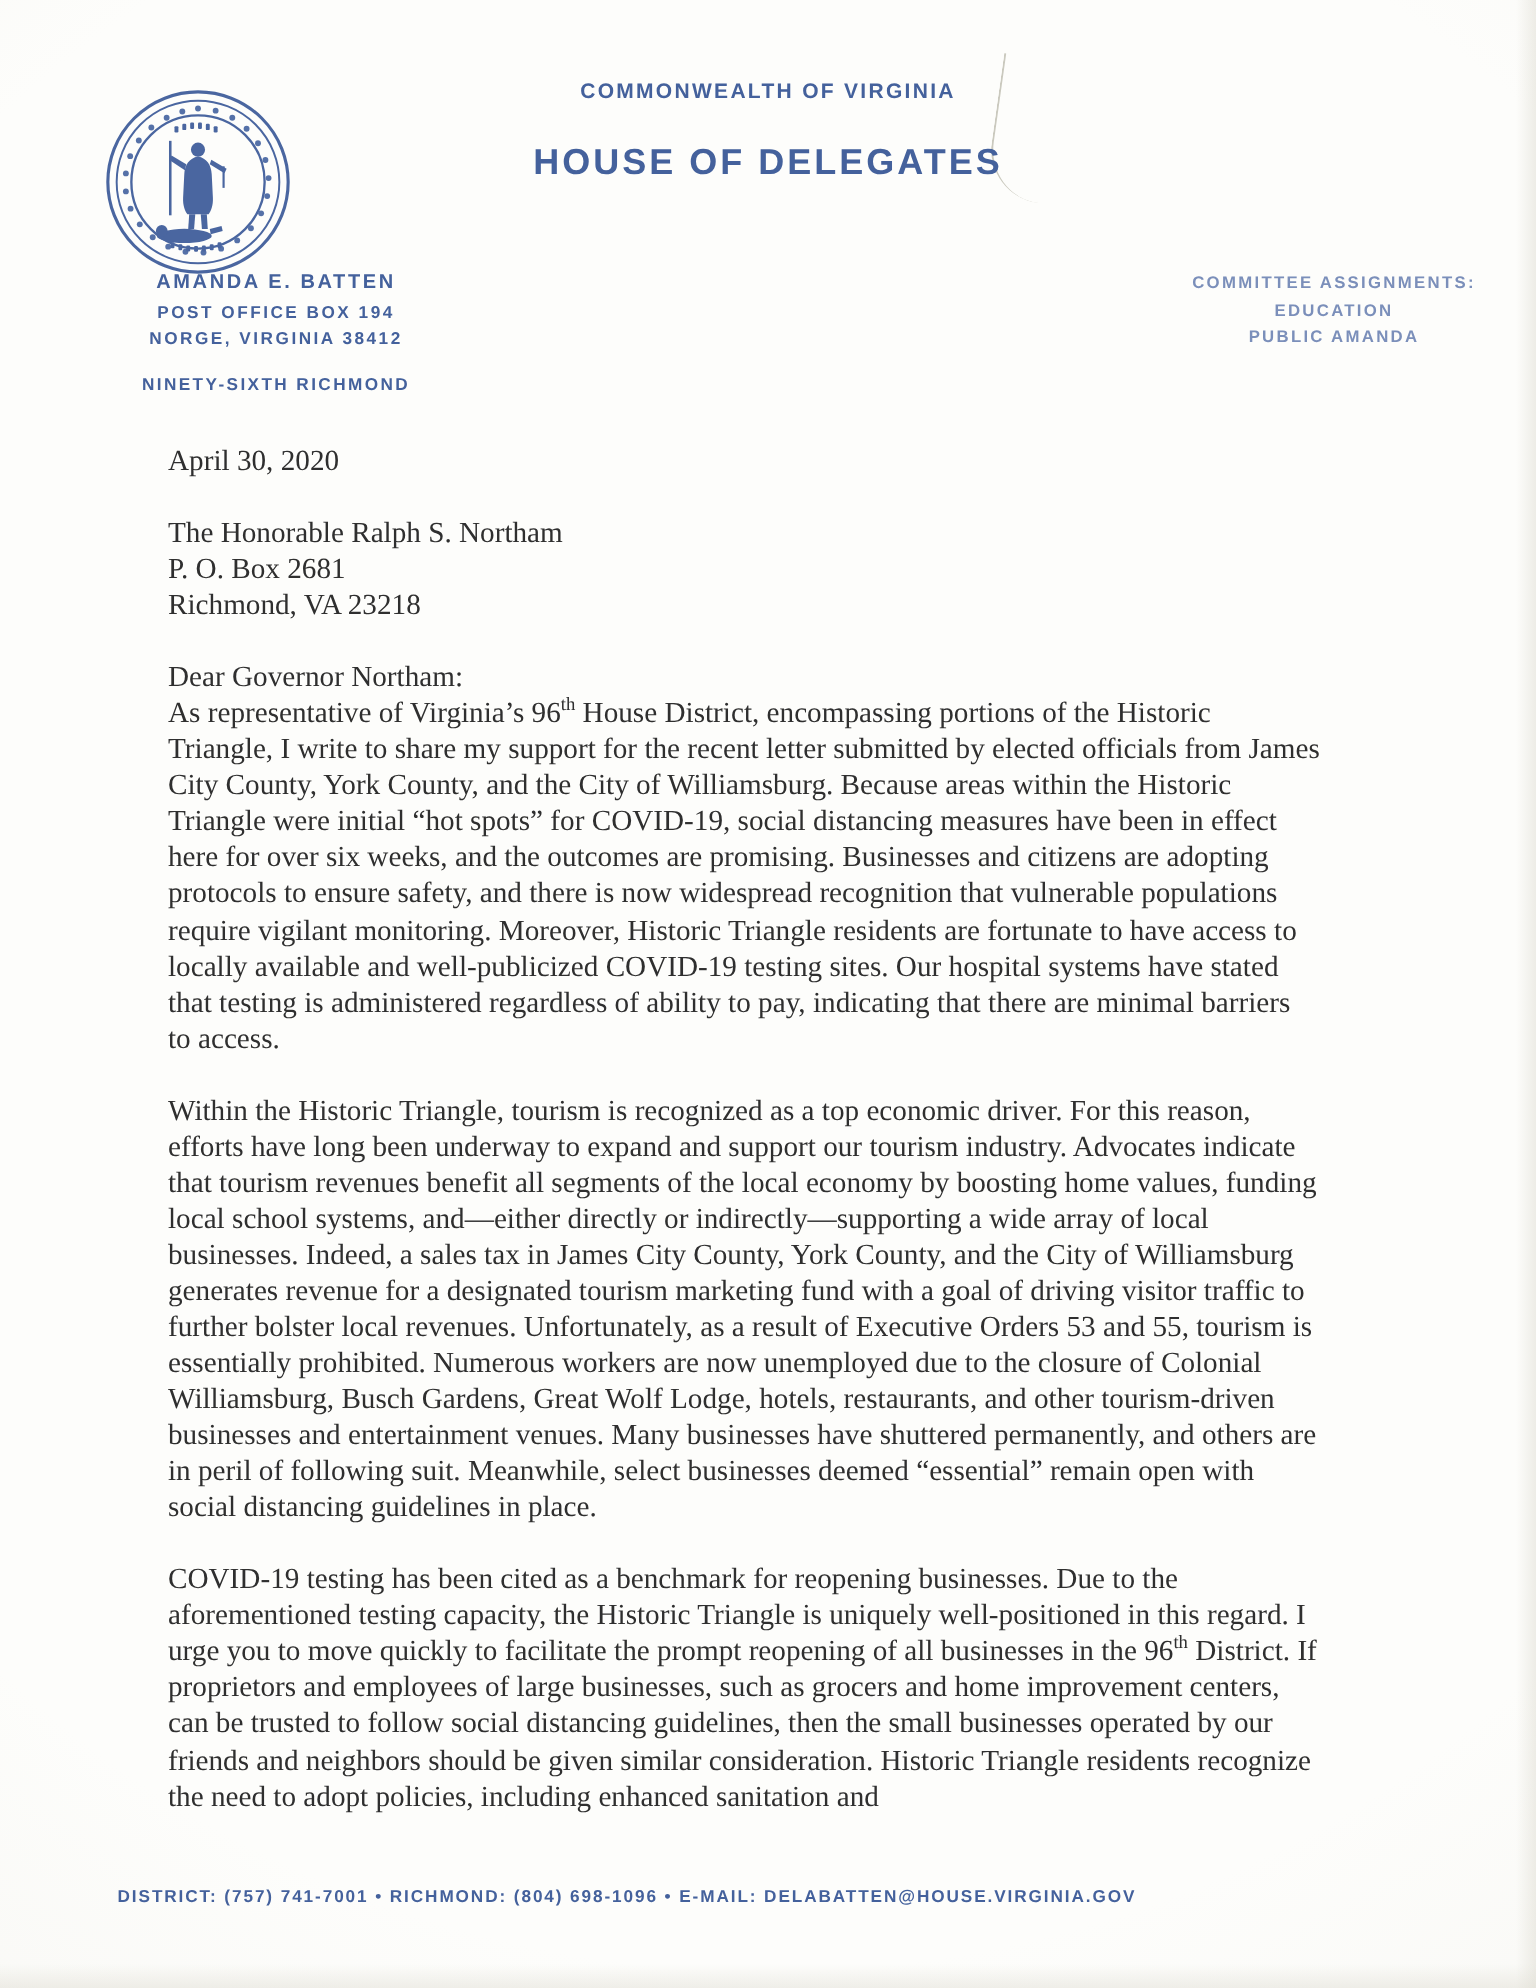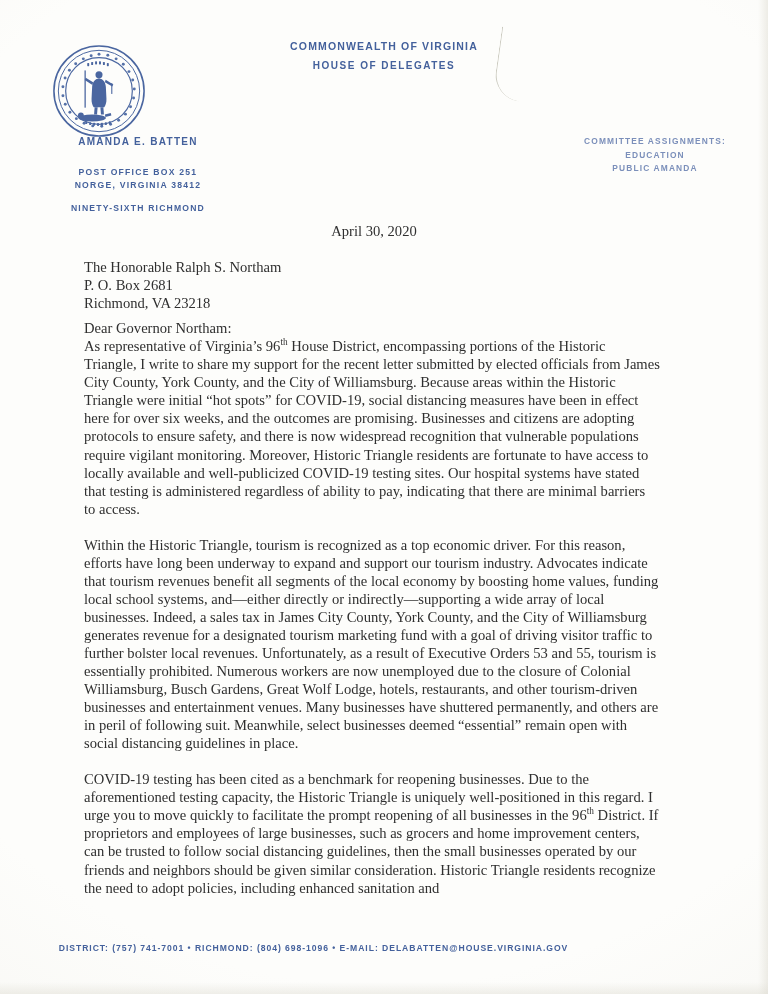"COMMONWEALTH OF VIRGINIA" .hc-line1 { margin-bottom: 8px -> 19px }
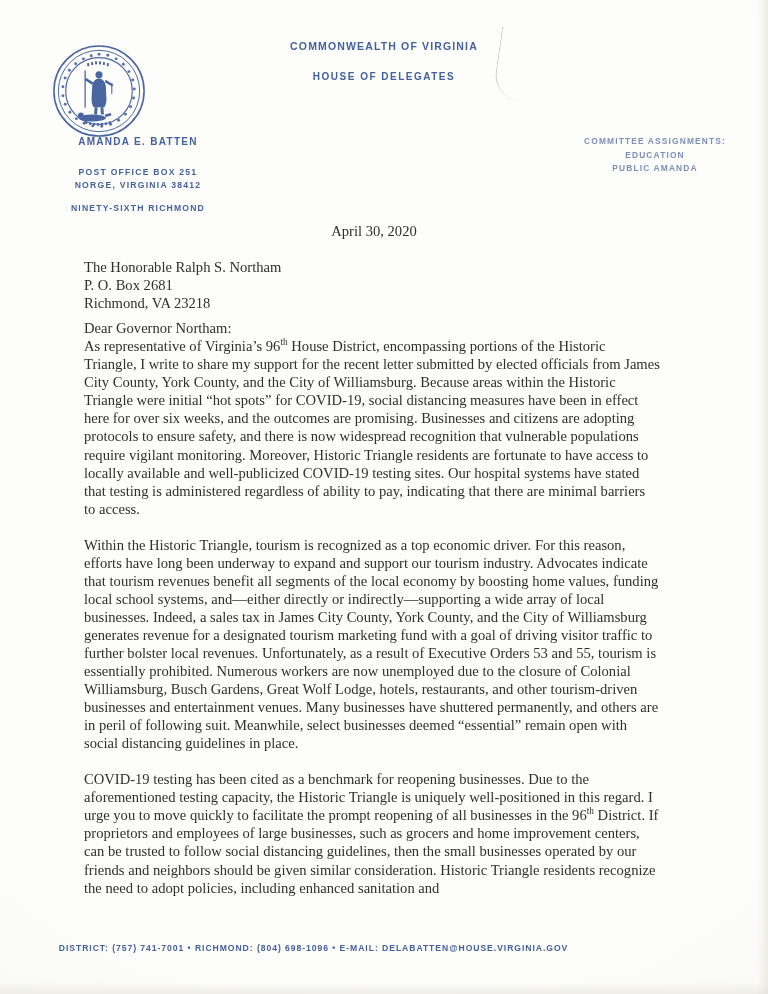"HOUSE OF DELEGATES" .hc-line2 { font-size: 10px -> 18px }
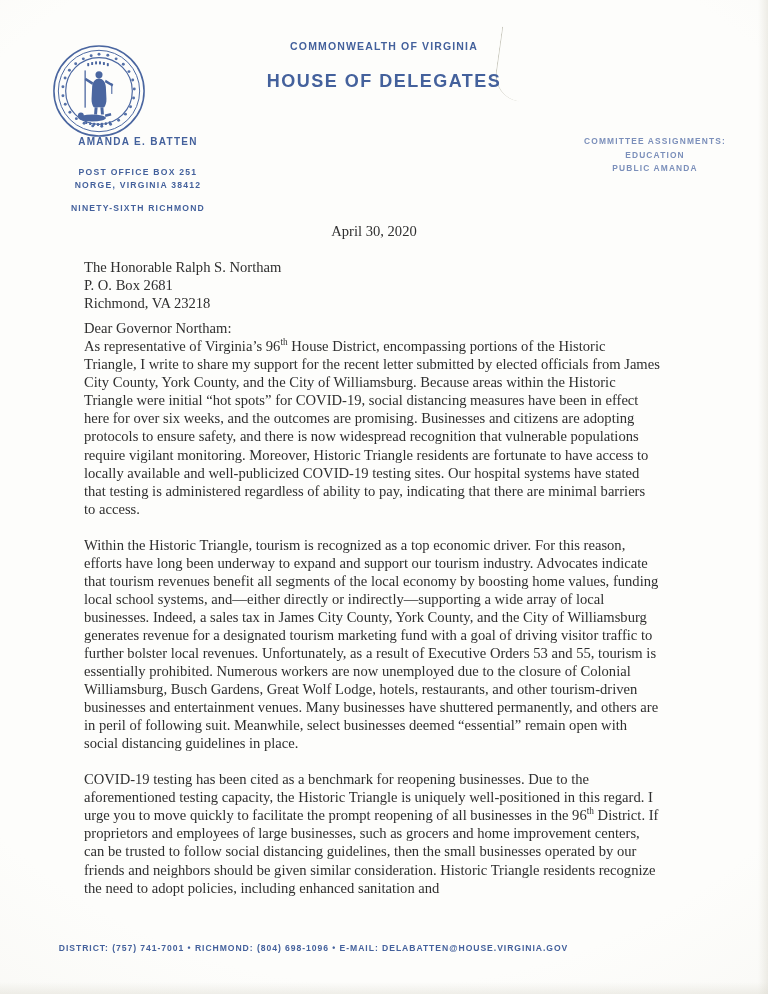"AMANDA E. BATTEN" .sender-name { margin-bottom: 20px -> 4px }
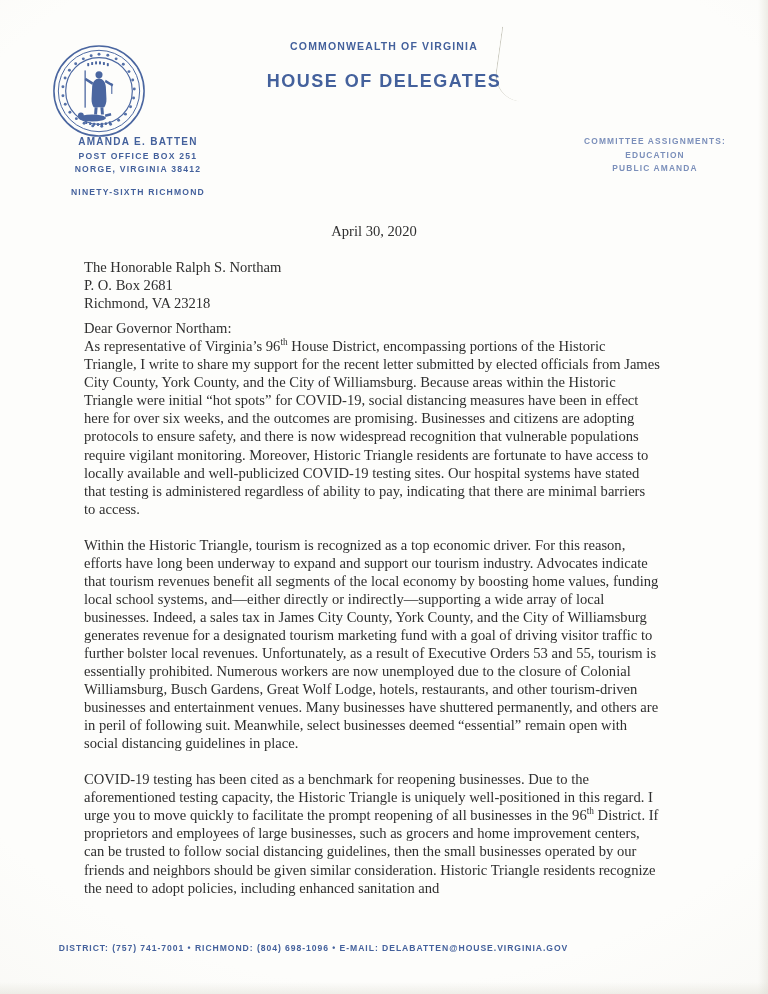"COMMITTEE ASSIGNMENTS:" .committee-block { left: 560px -> 572px }
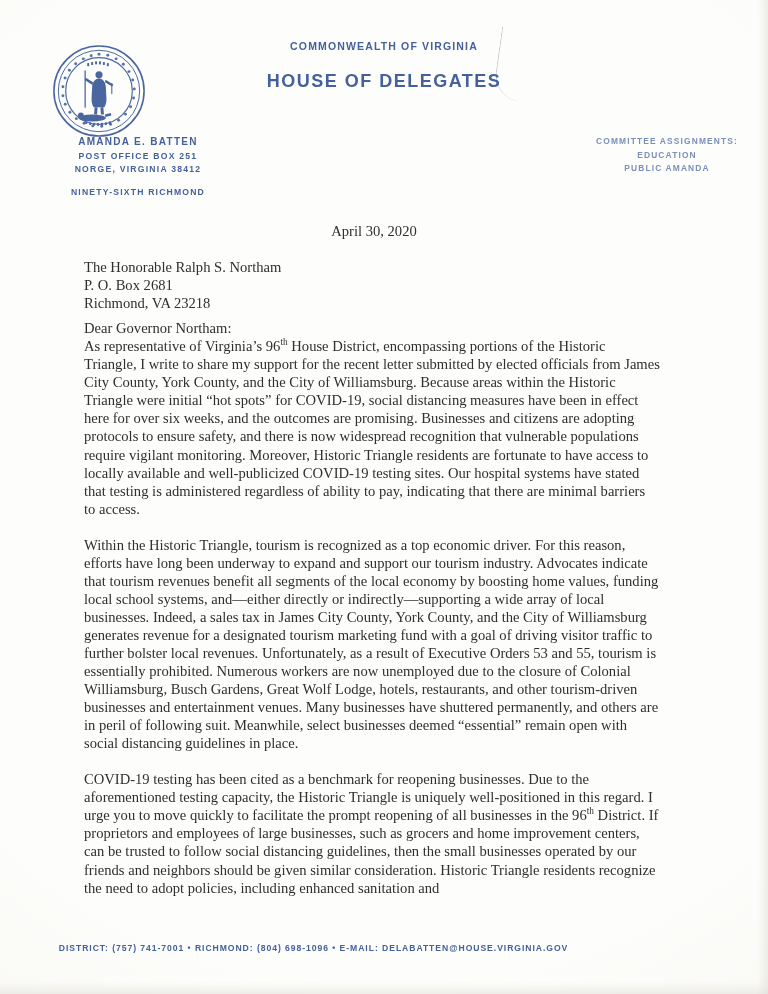"POST OFFICE BOX 251" div.sender-line { text: 251 -> 194 }
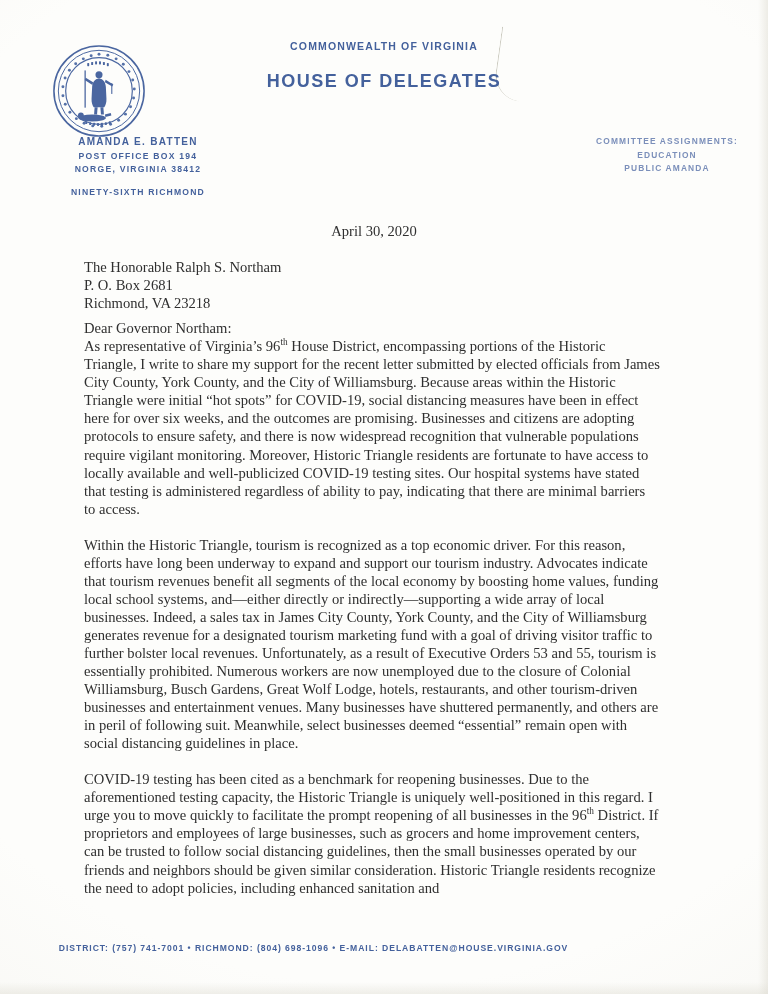"April 30, 2020" .date-line { text-align: center -> none }
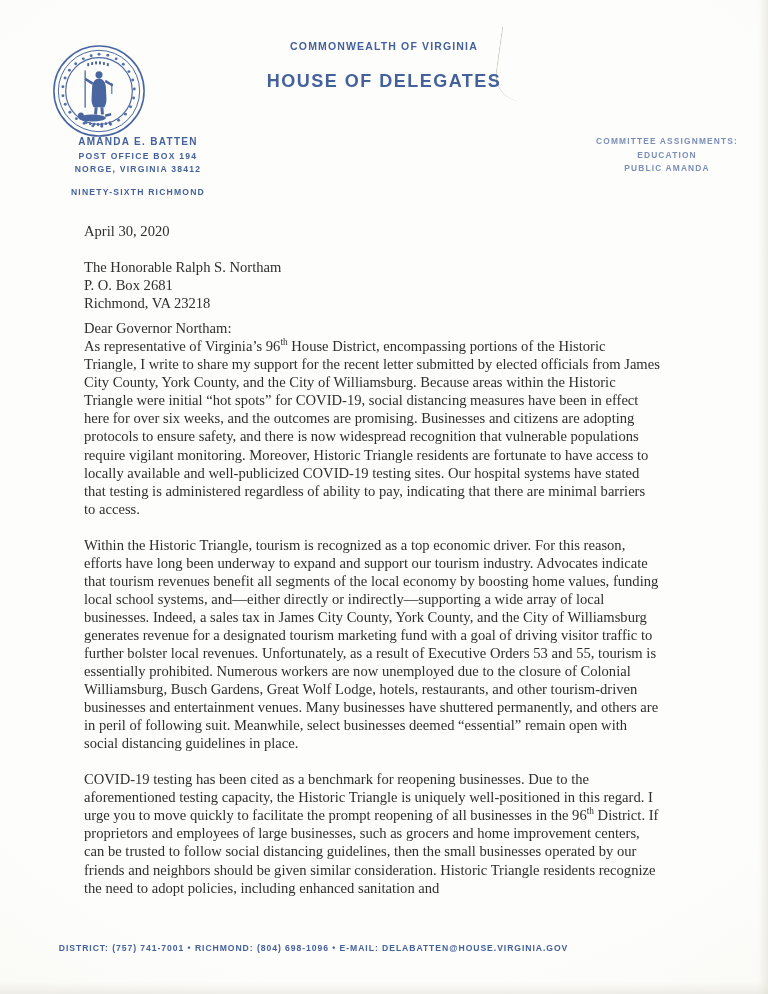"The Honorable Ralph S. Northam" .recipient { margin-bottom: 7px -> 18px }
